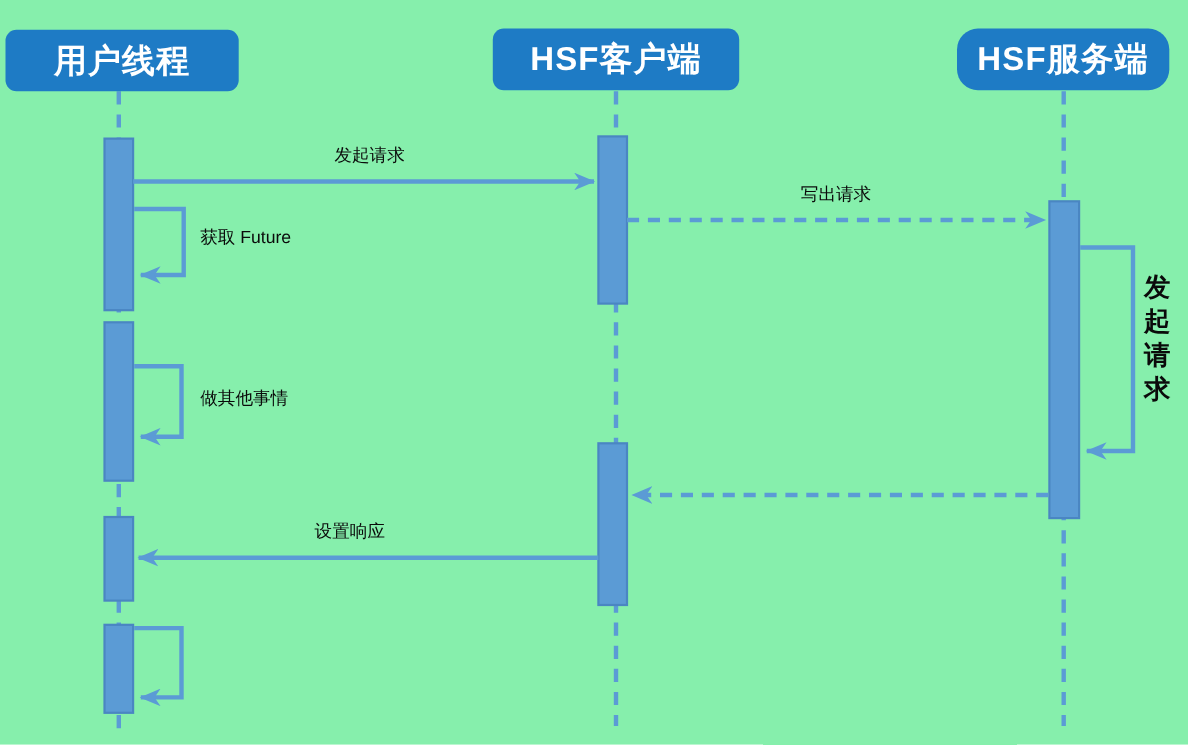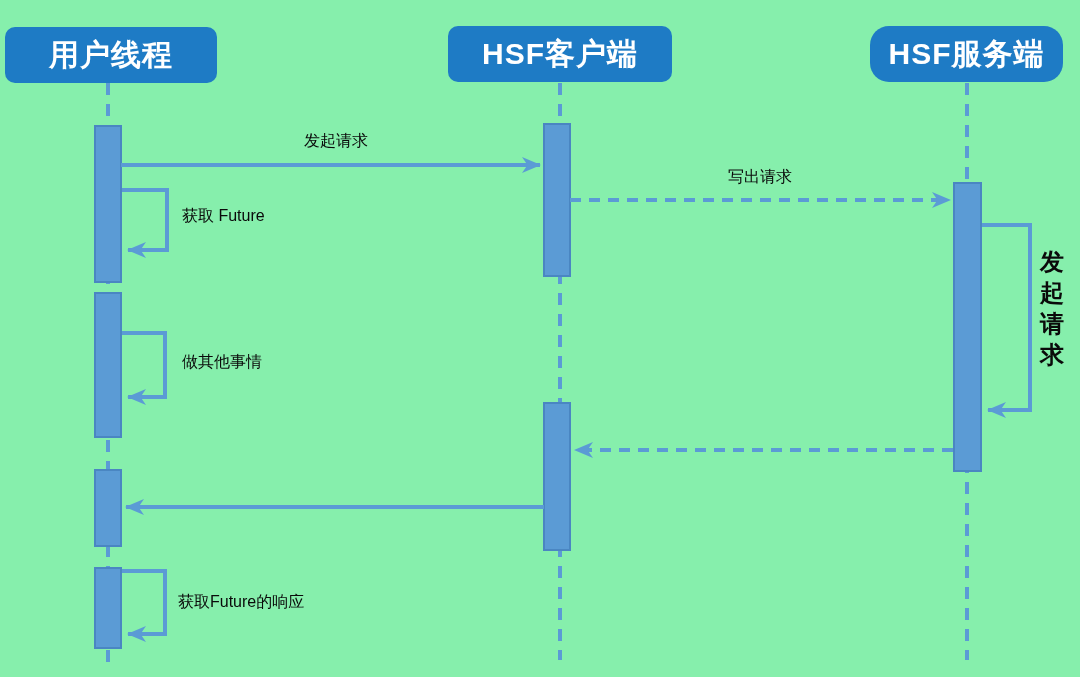"设置响应" span.msg-label { html: none -> <span>设置响应</span> }
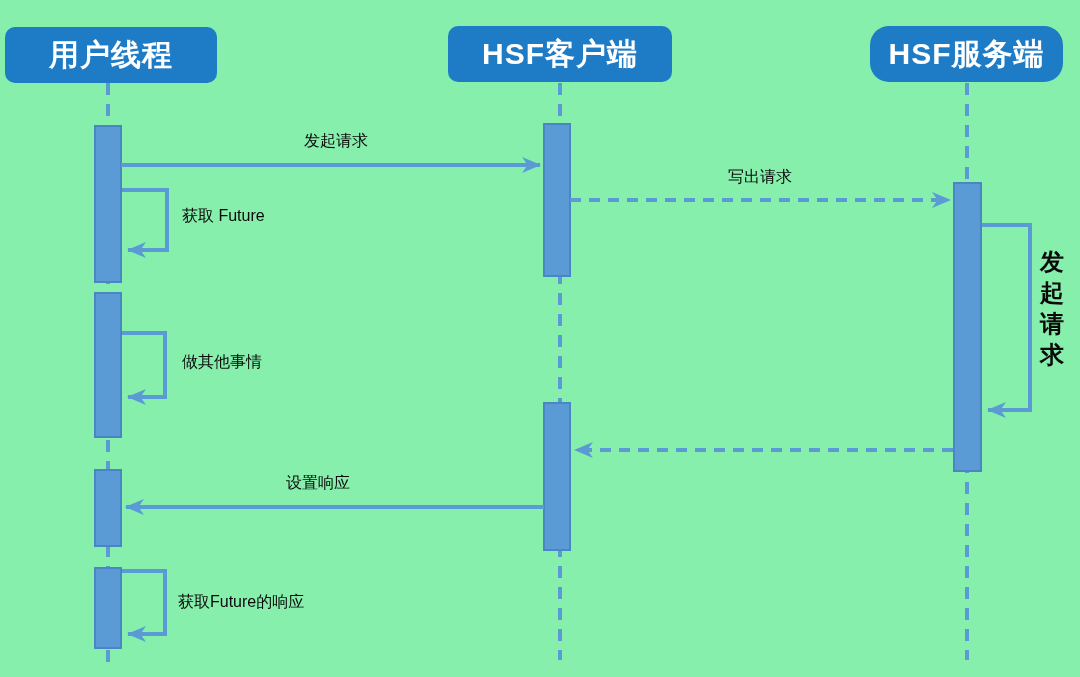"获取Future的响应" span.msg-label { html: <span>获取Future的响应</span> -> none }
